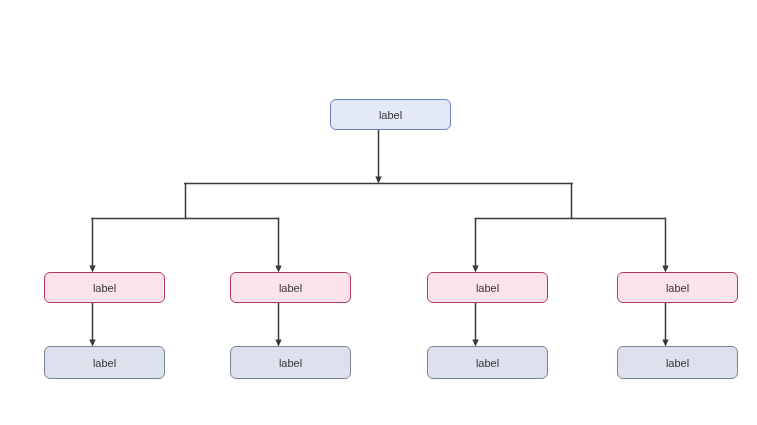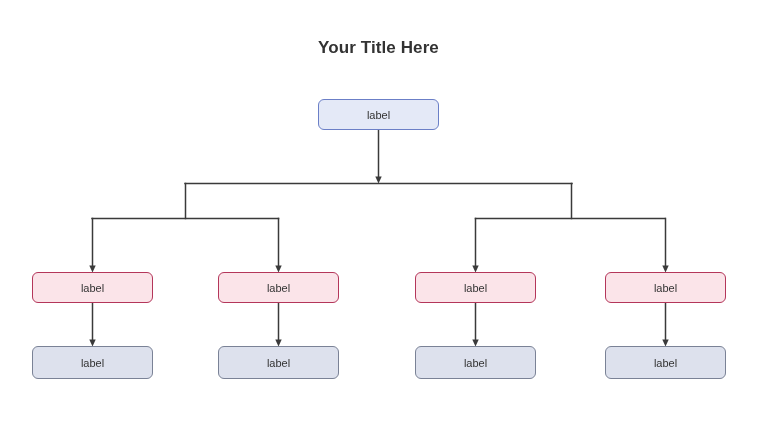"Your Title Here" div { html: <div>Your Title Here</div> -> none }
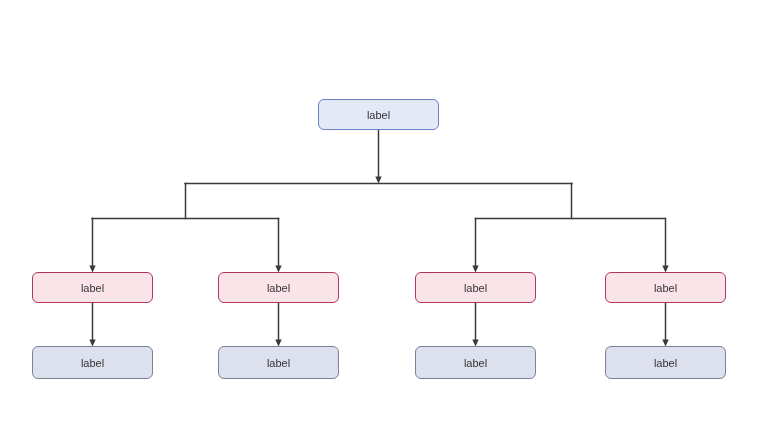"label" .node { margin-left: none -> 12px }
